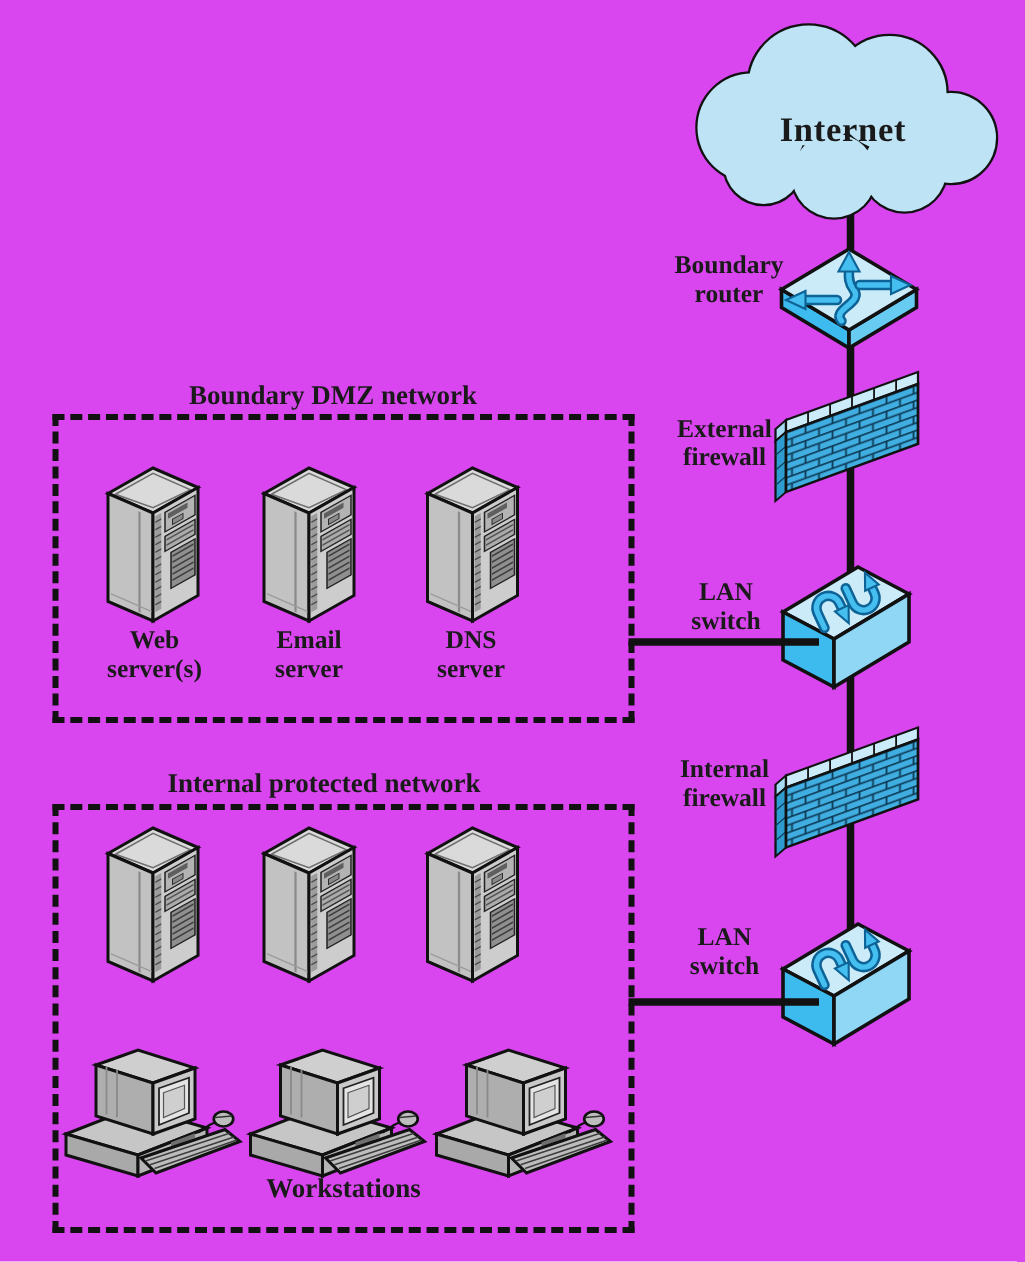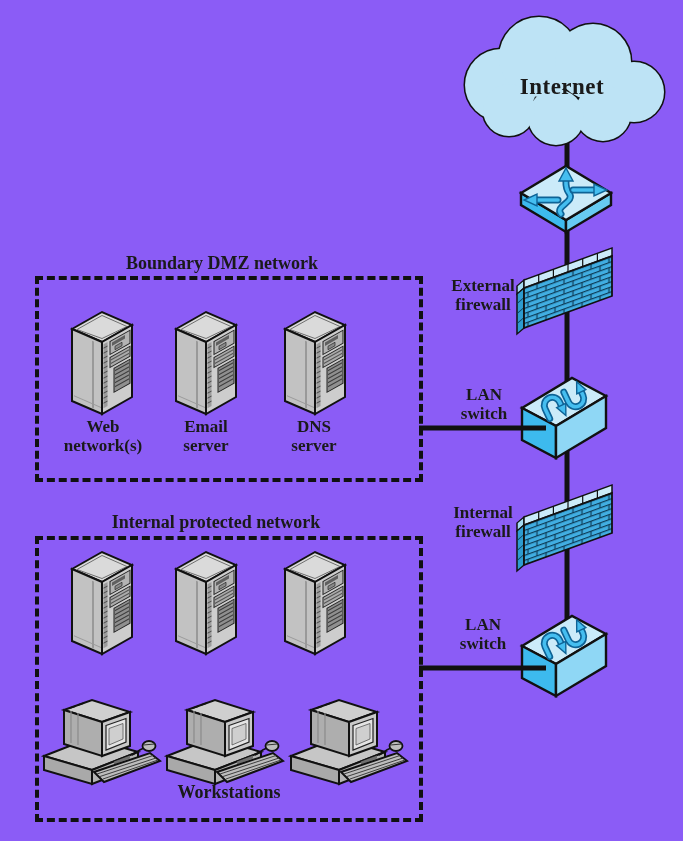"Internet" #stage { background: #8b5cf6 -> #d946ef }
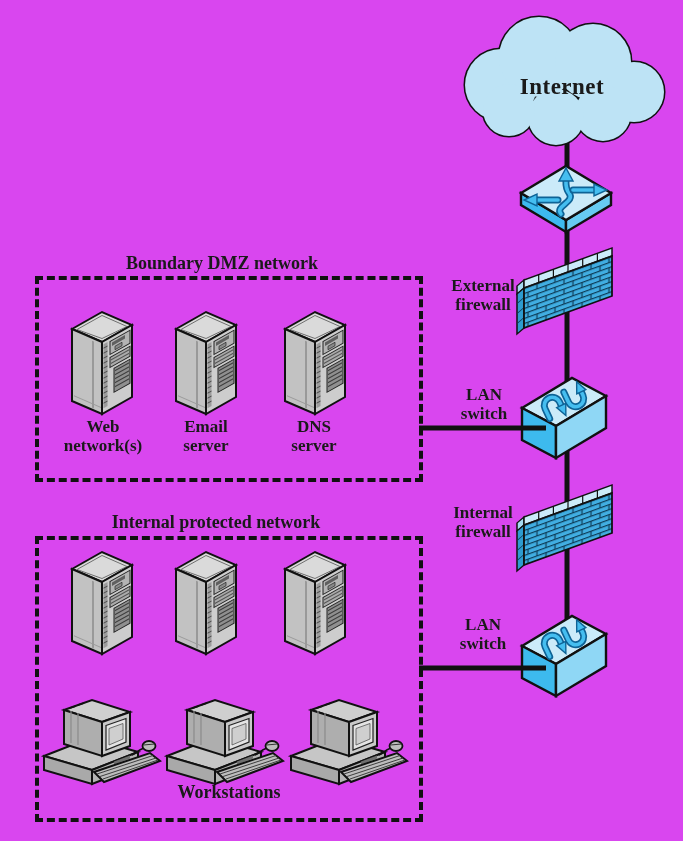"Boundary" div.lbl { html: none -> <div>Boundary router</div> }
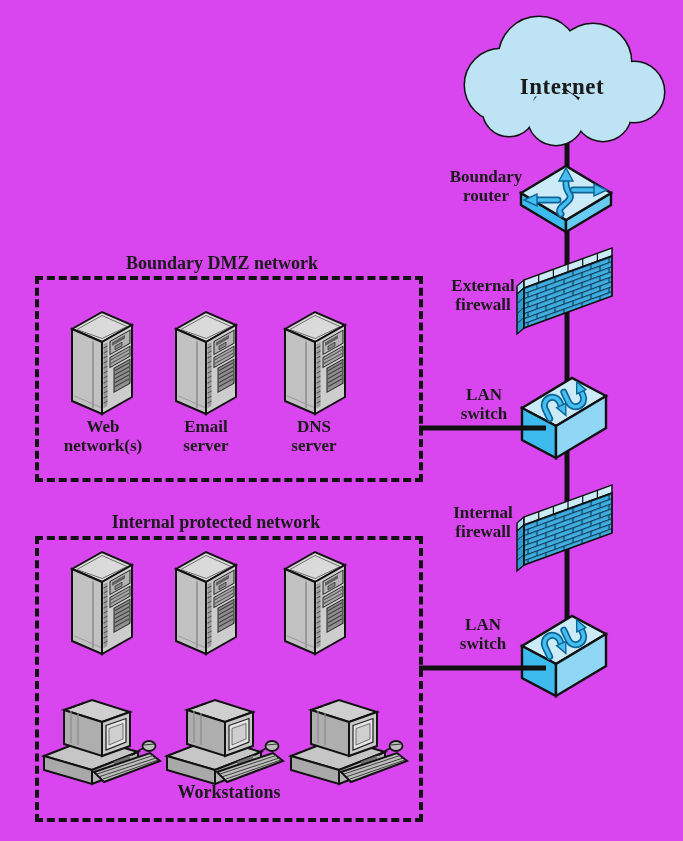"Web" div.lbl { text: network -> server }
